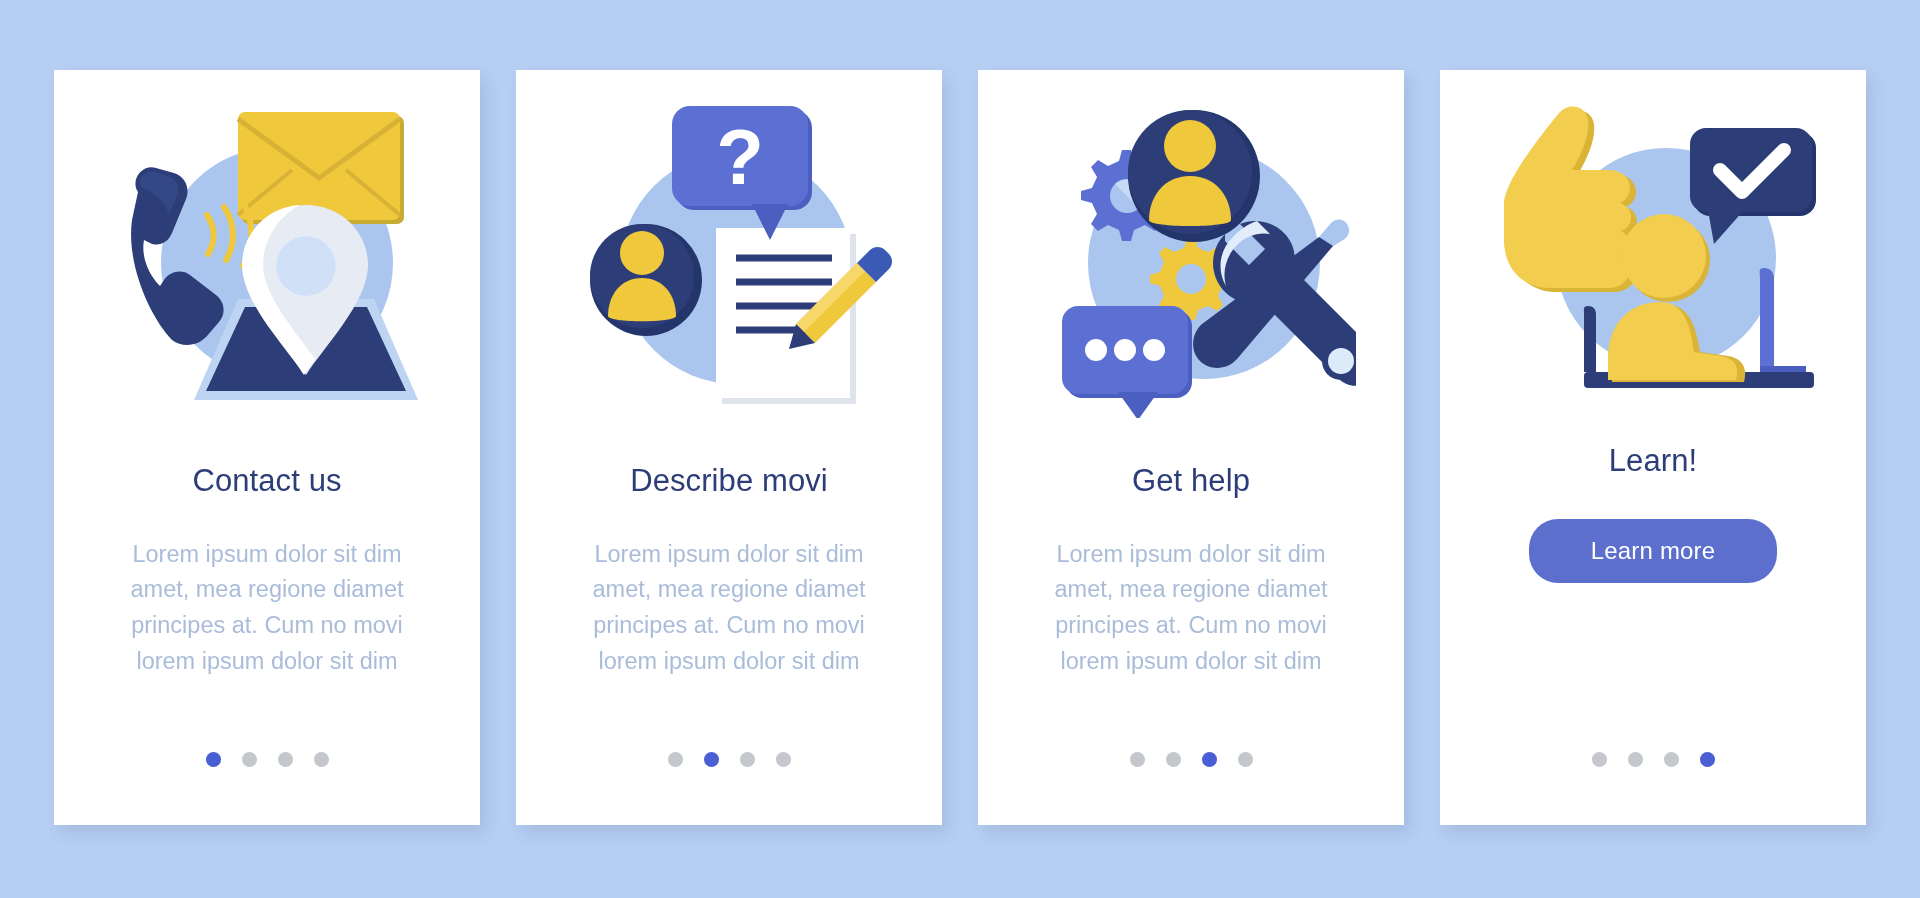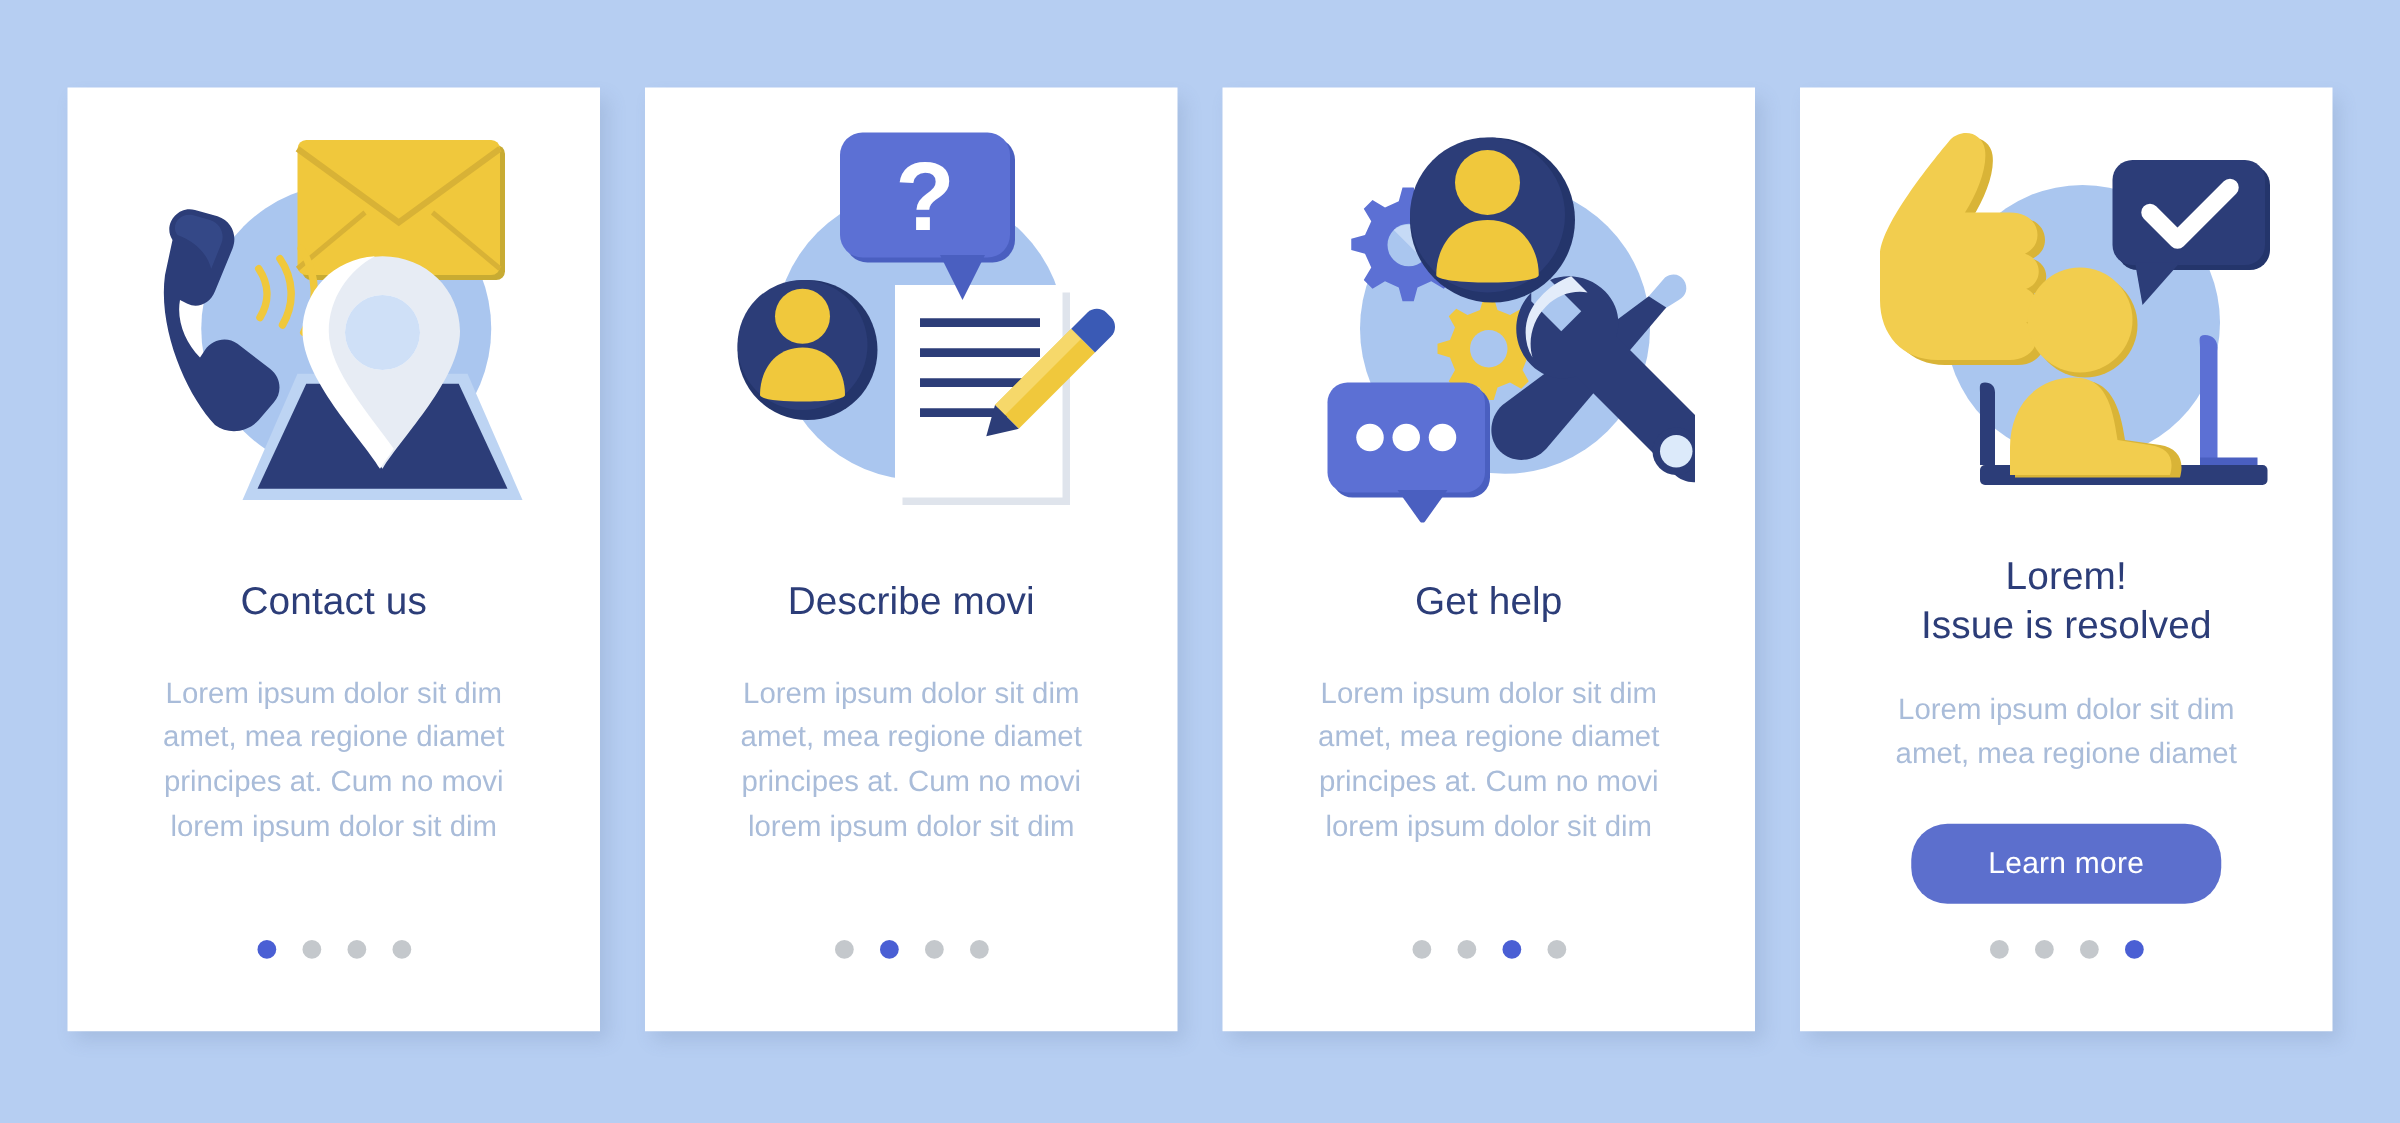"Lorem!" span { text: Lorem -> Learn }
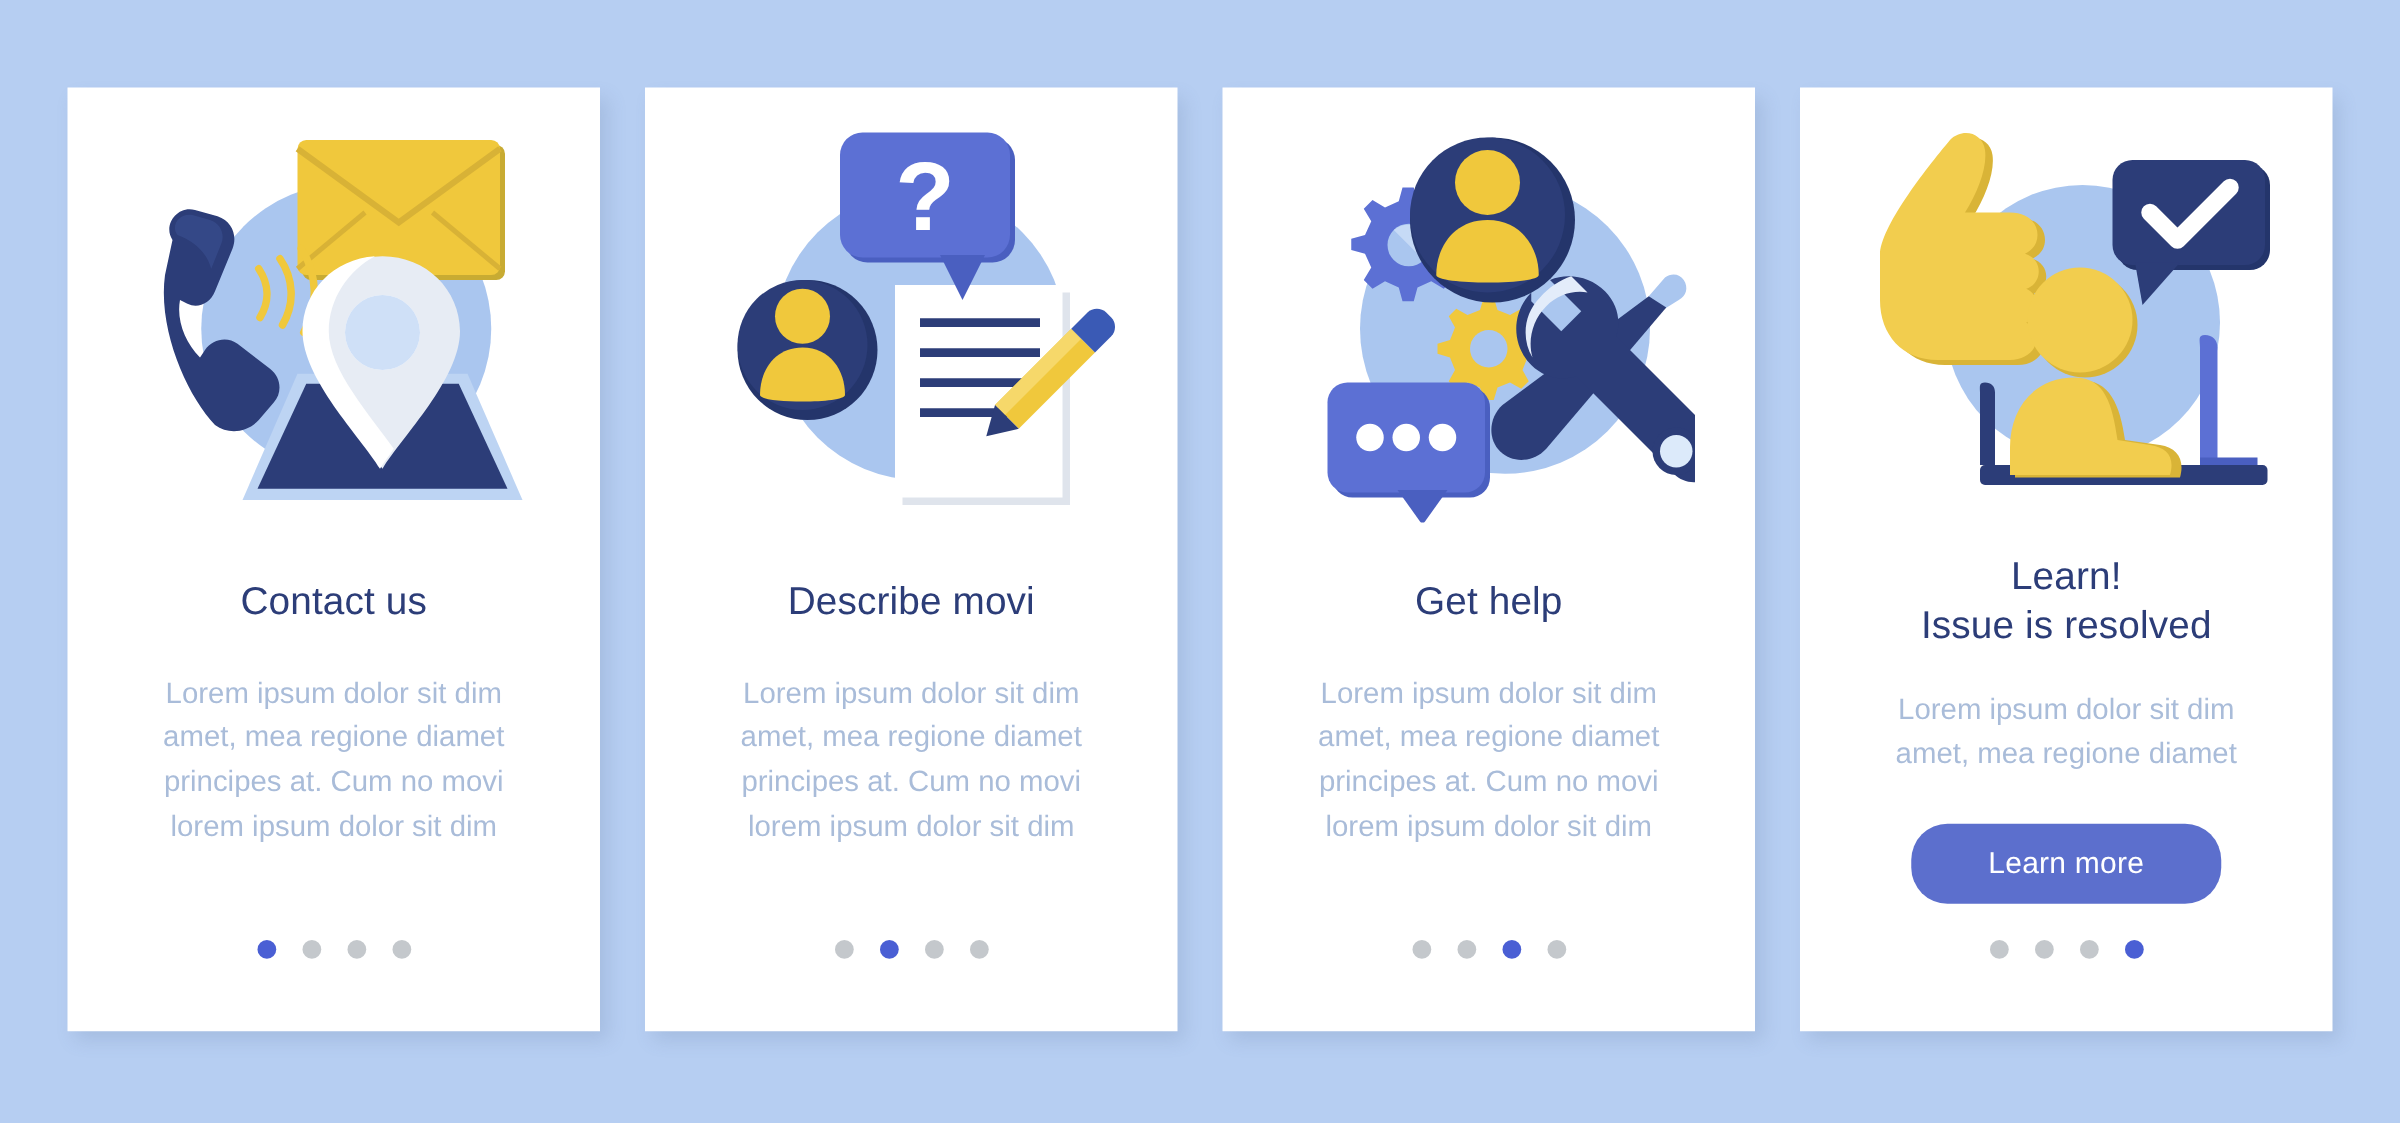"Issue is resolved" span.l2 { html: <span>Issue is resolved</span> -> none }
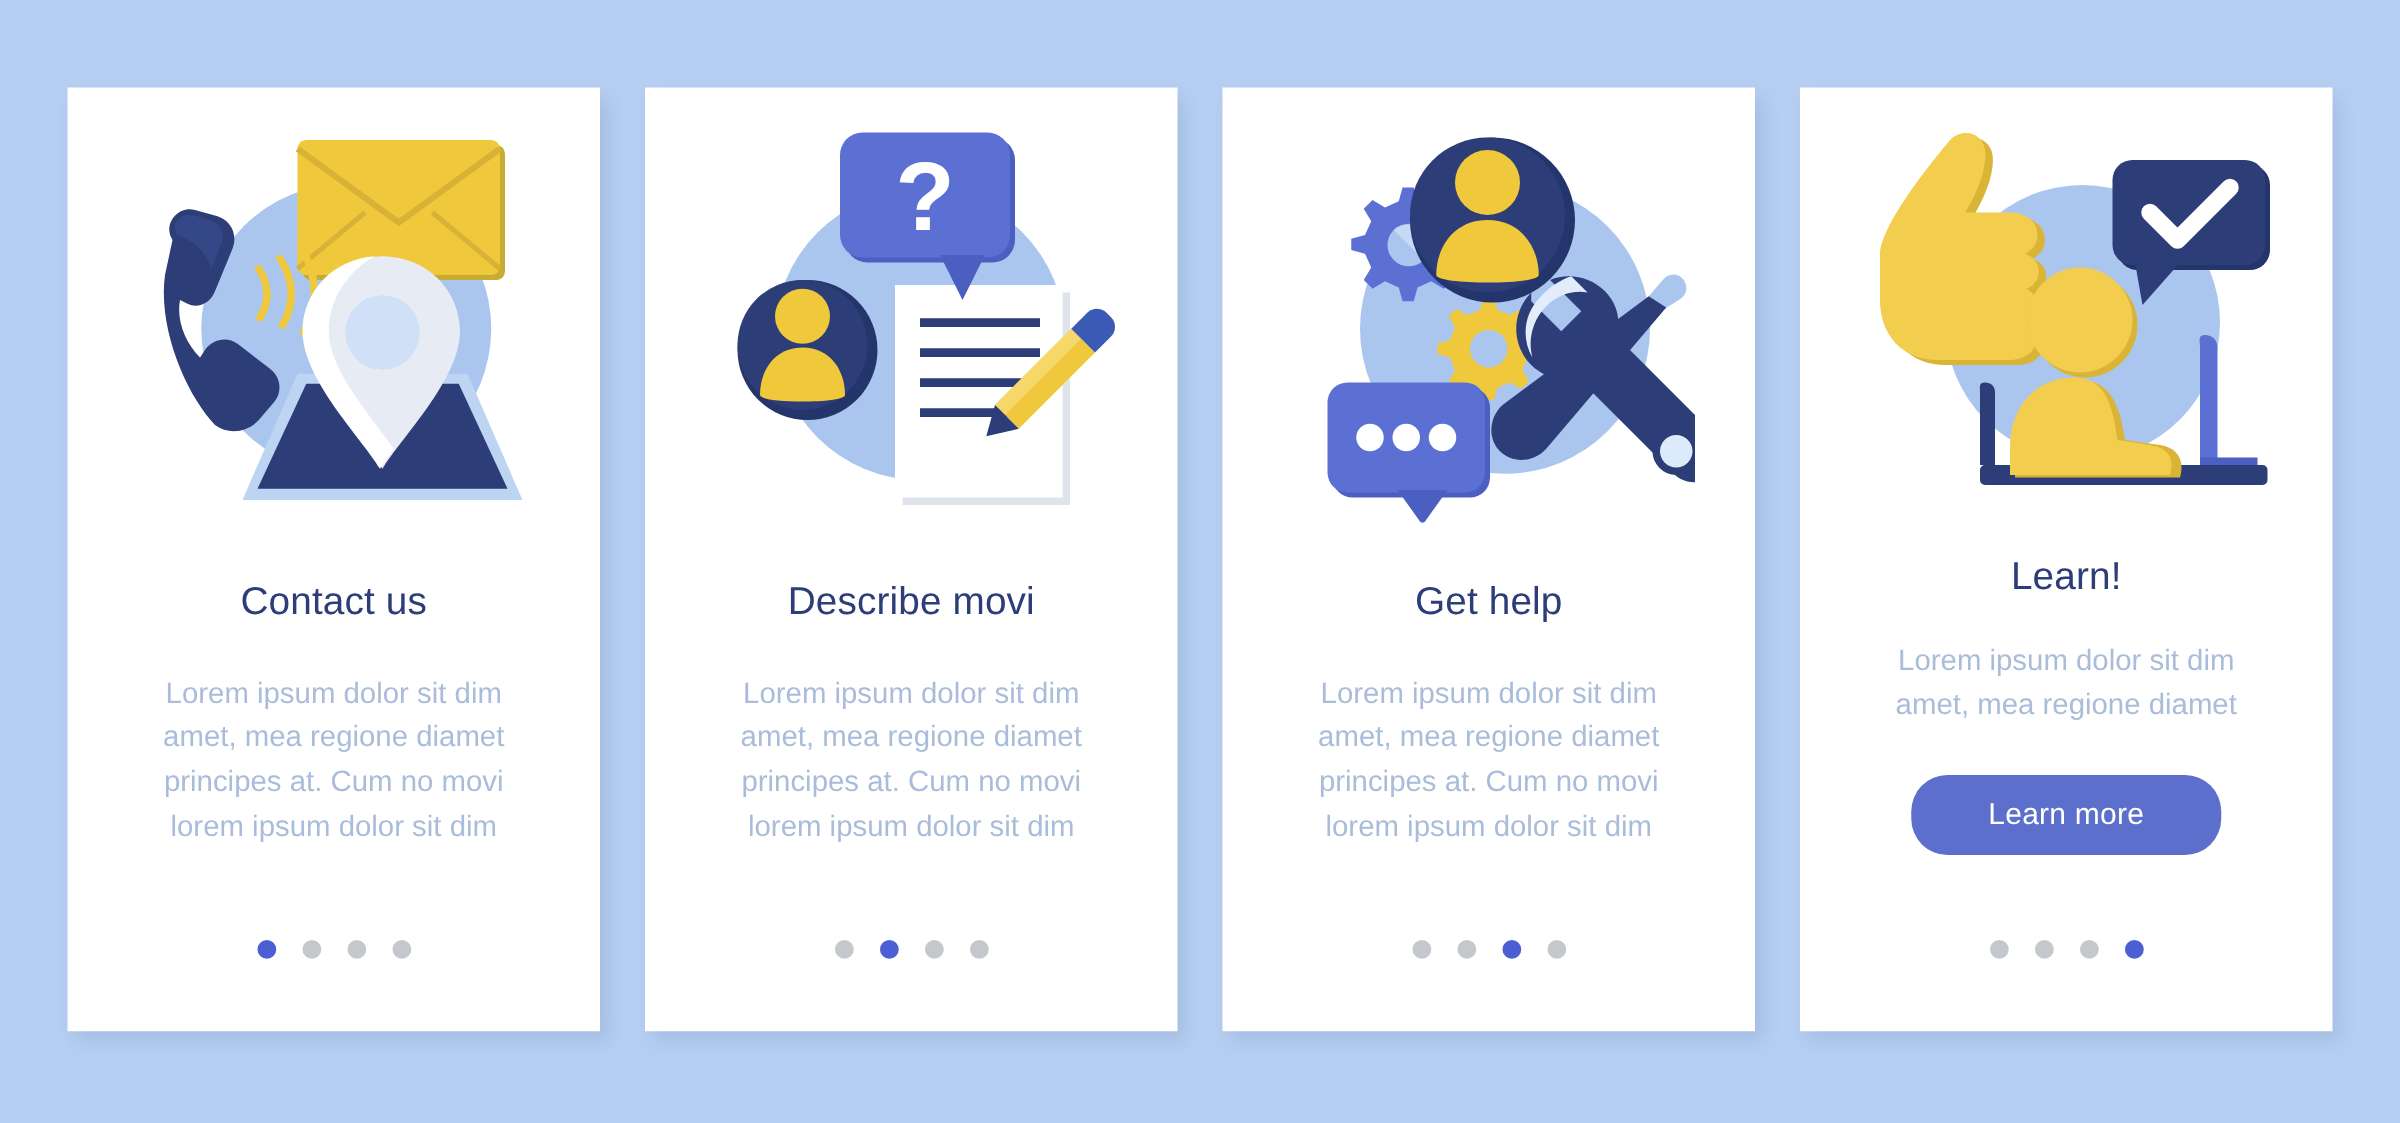"Lorem ipsum dolor sit dim amet, mea regione diamet" p.body-text { html: <p>Lorem ipsum dolor sit dim amet, mea regione diamet</p> -> none }
